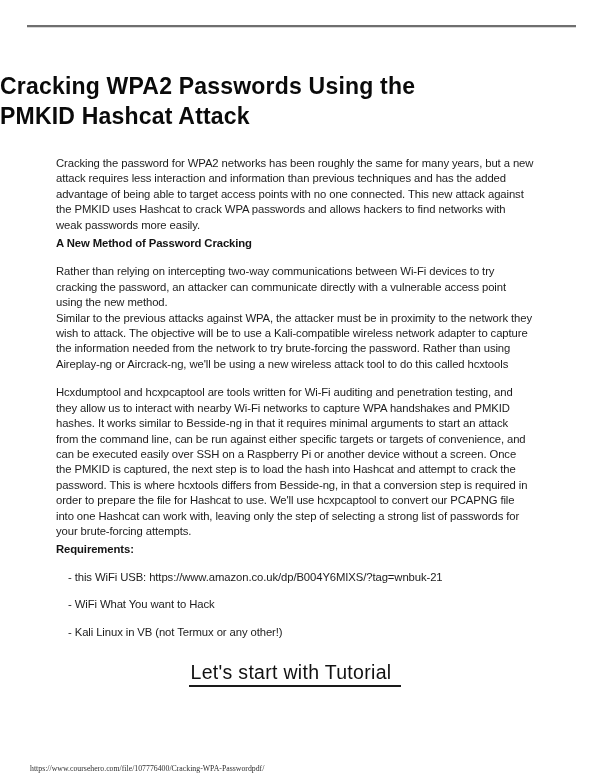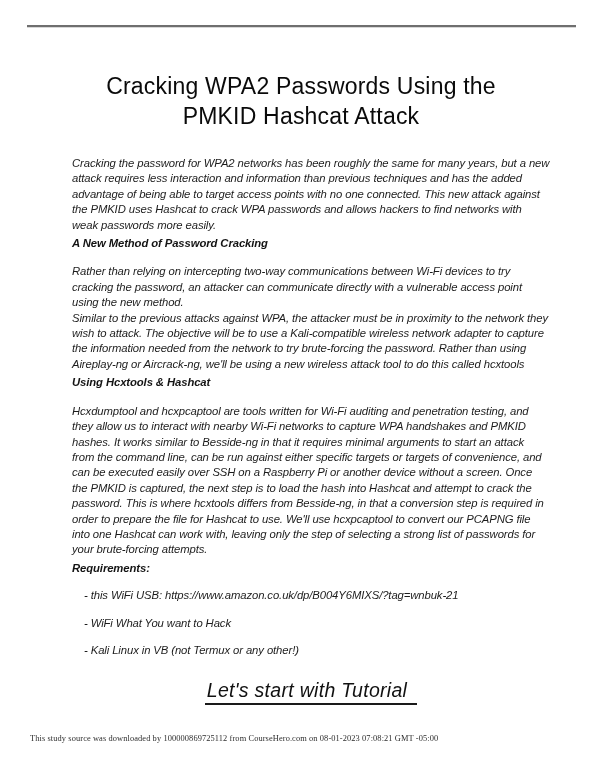"Cracking WPA2 Passwords Using the" .title { font-weight: normal -> bold; text-align: center -> none }
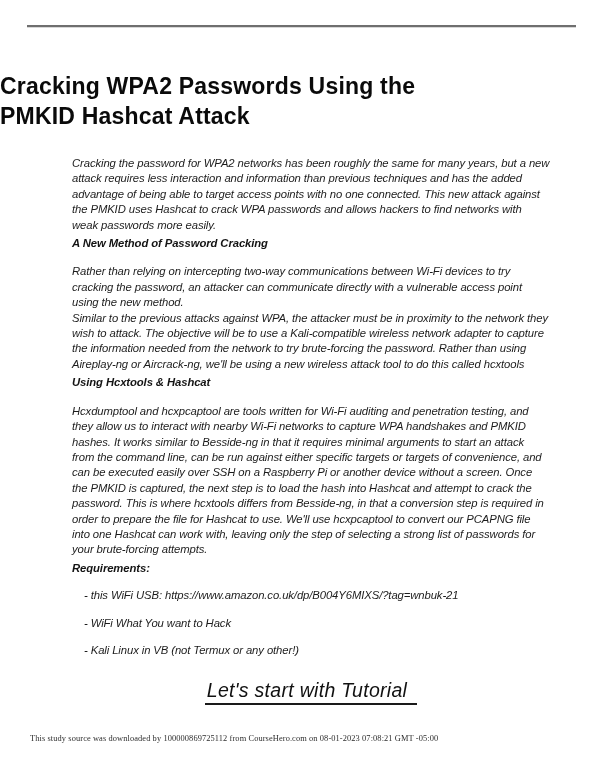"Cracking the password for WPA2" .content { font-style: italic -> none; left: 72px -> 56px }
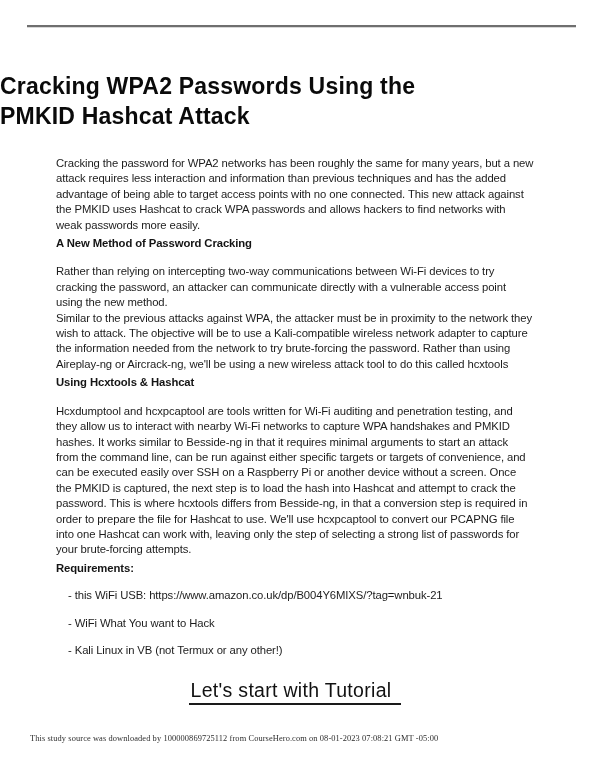"Using Hcxtools & Hashcat" h2.heading { html: <h2>Using Hcxtools &amp; Hashcat</h2> -> none }
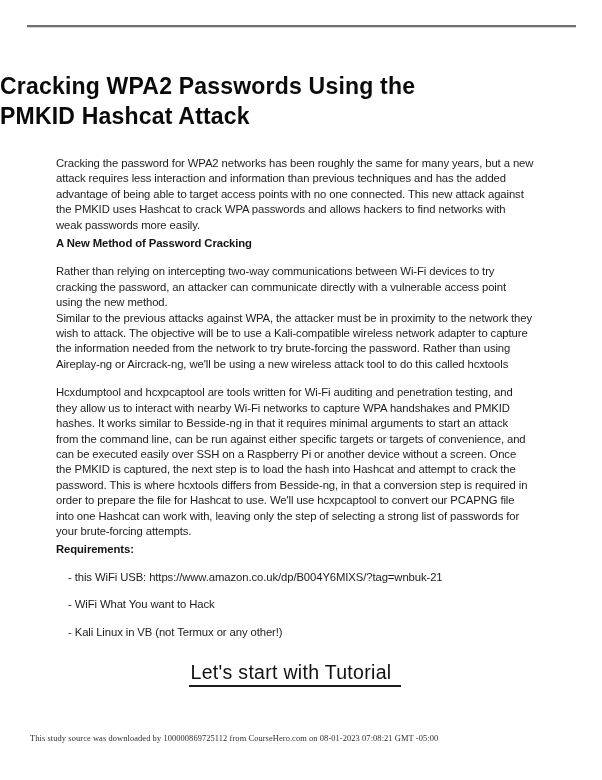"This study source was downloaded" div.footer-note { html: <div>This study source was downloaded by 100000869725112 from CourseHero.com on 08-01-2023 07:08:21 GMT -05:00</div> -> none }
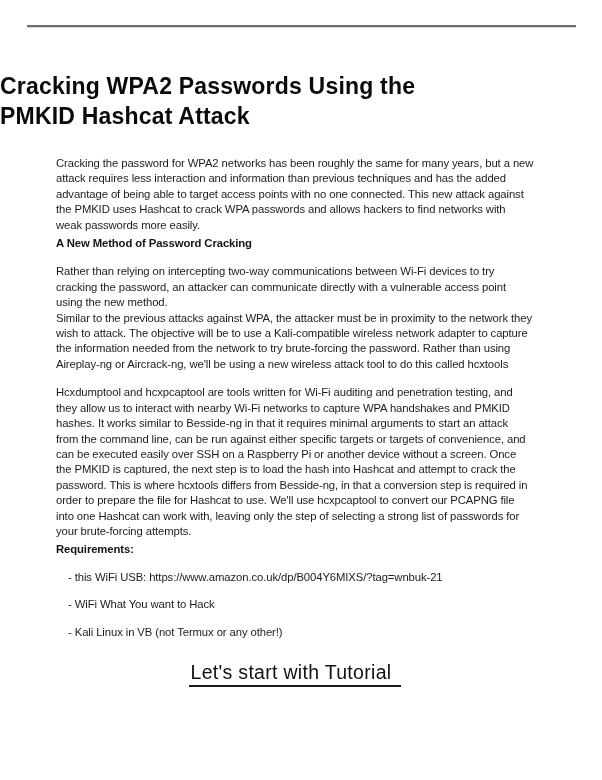"https://www.coursehero.com/file/10777640" div.footer-url { html: none -> <div>https://www.coursehero.com/file/107776400/Cracking-WPA-Passwordpdf/</div> }
